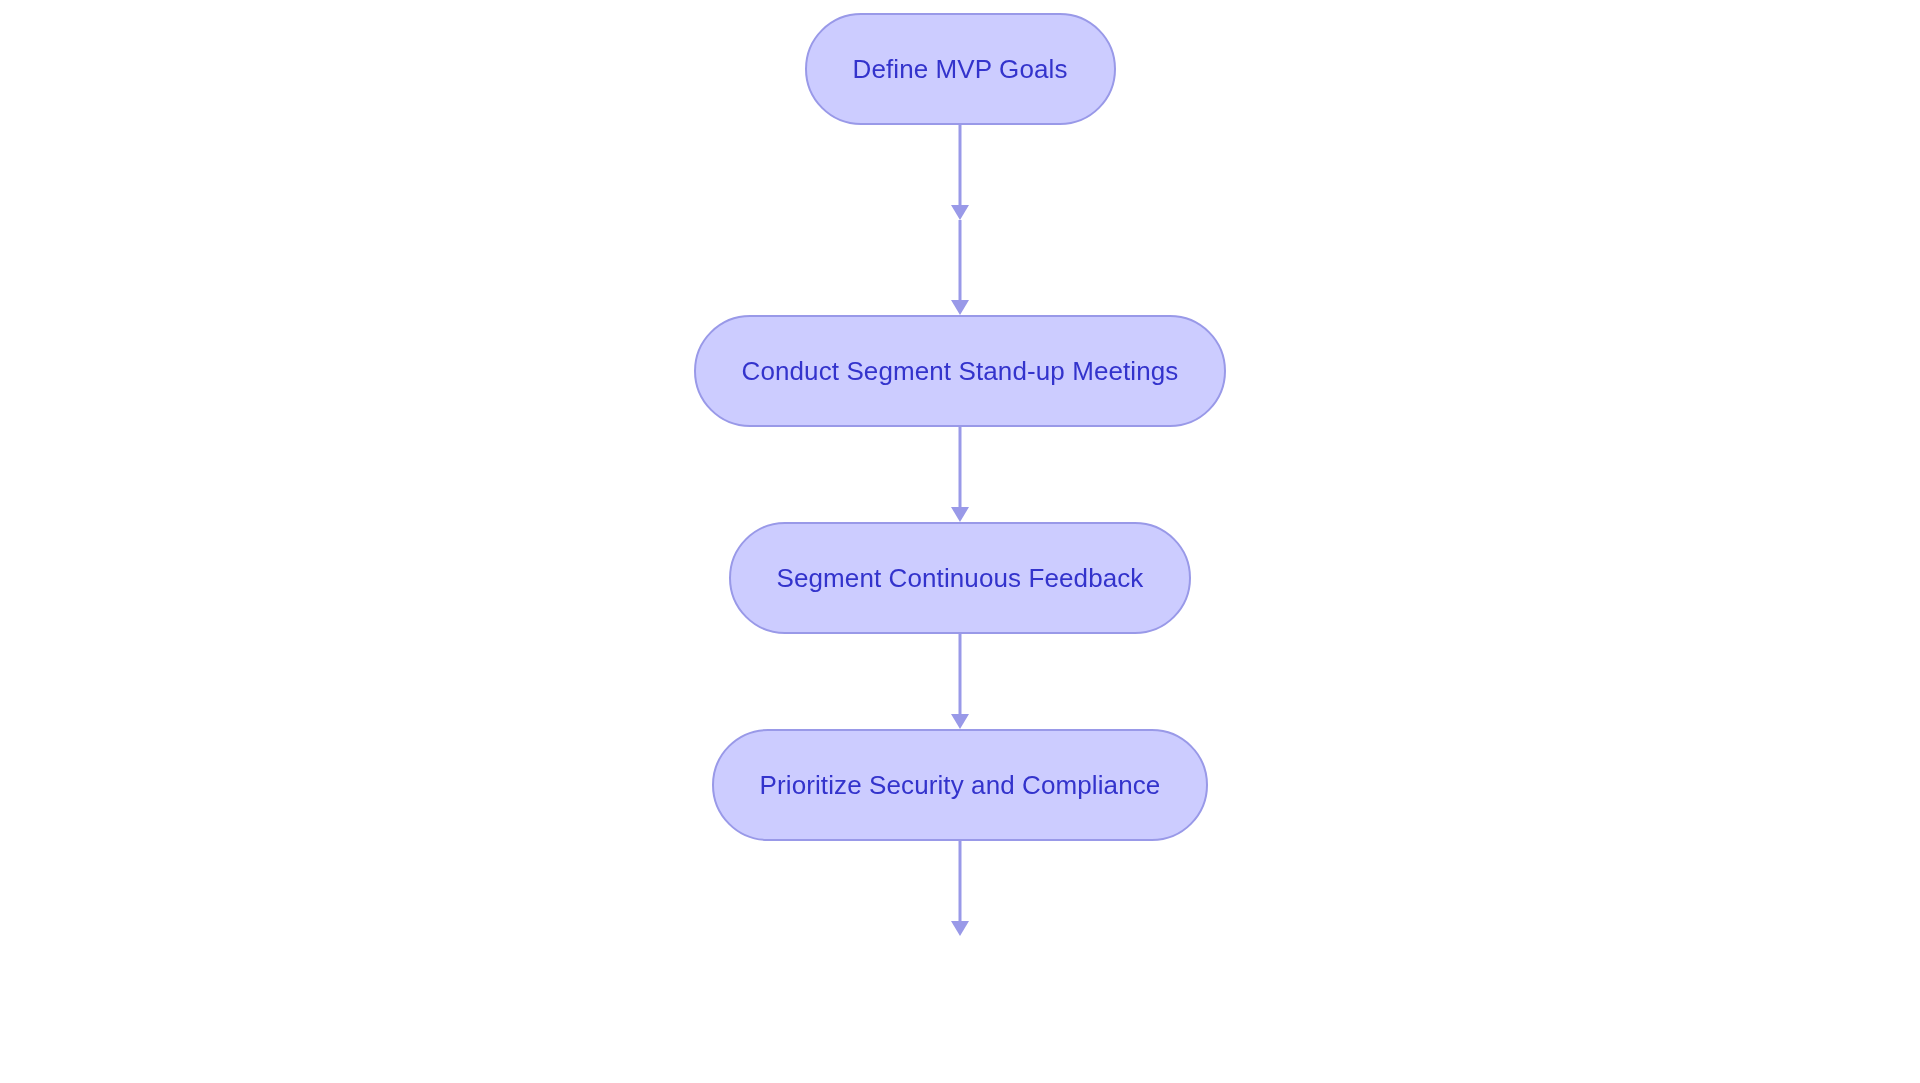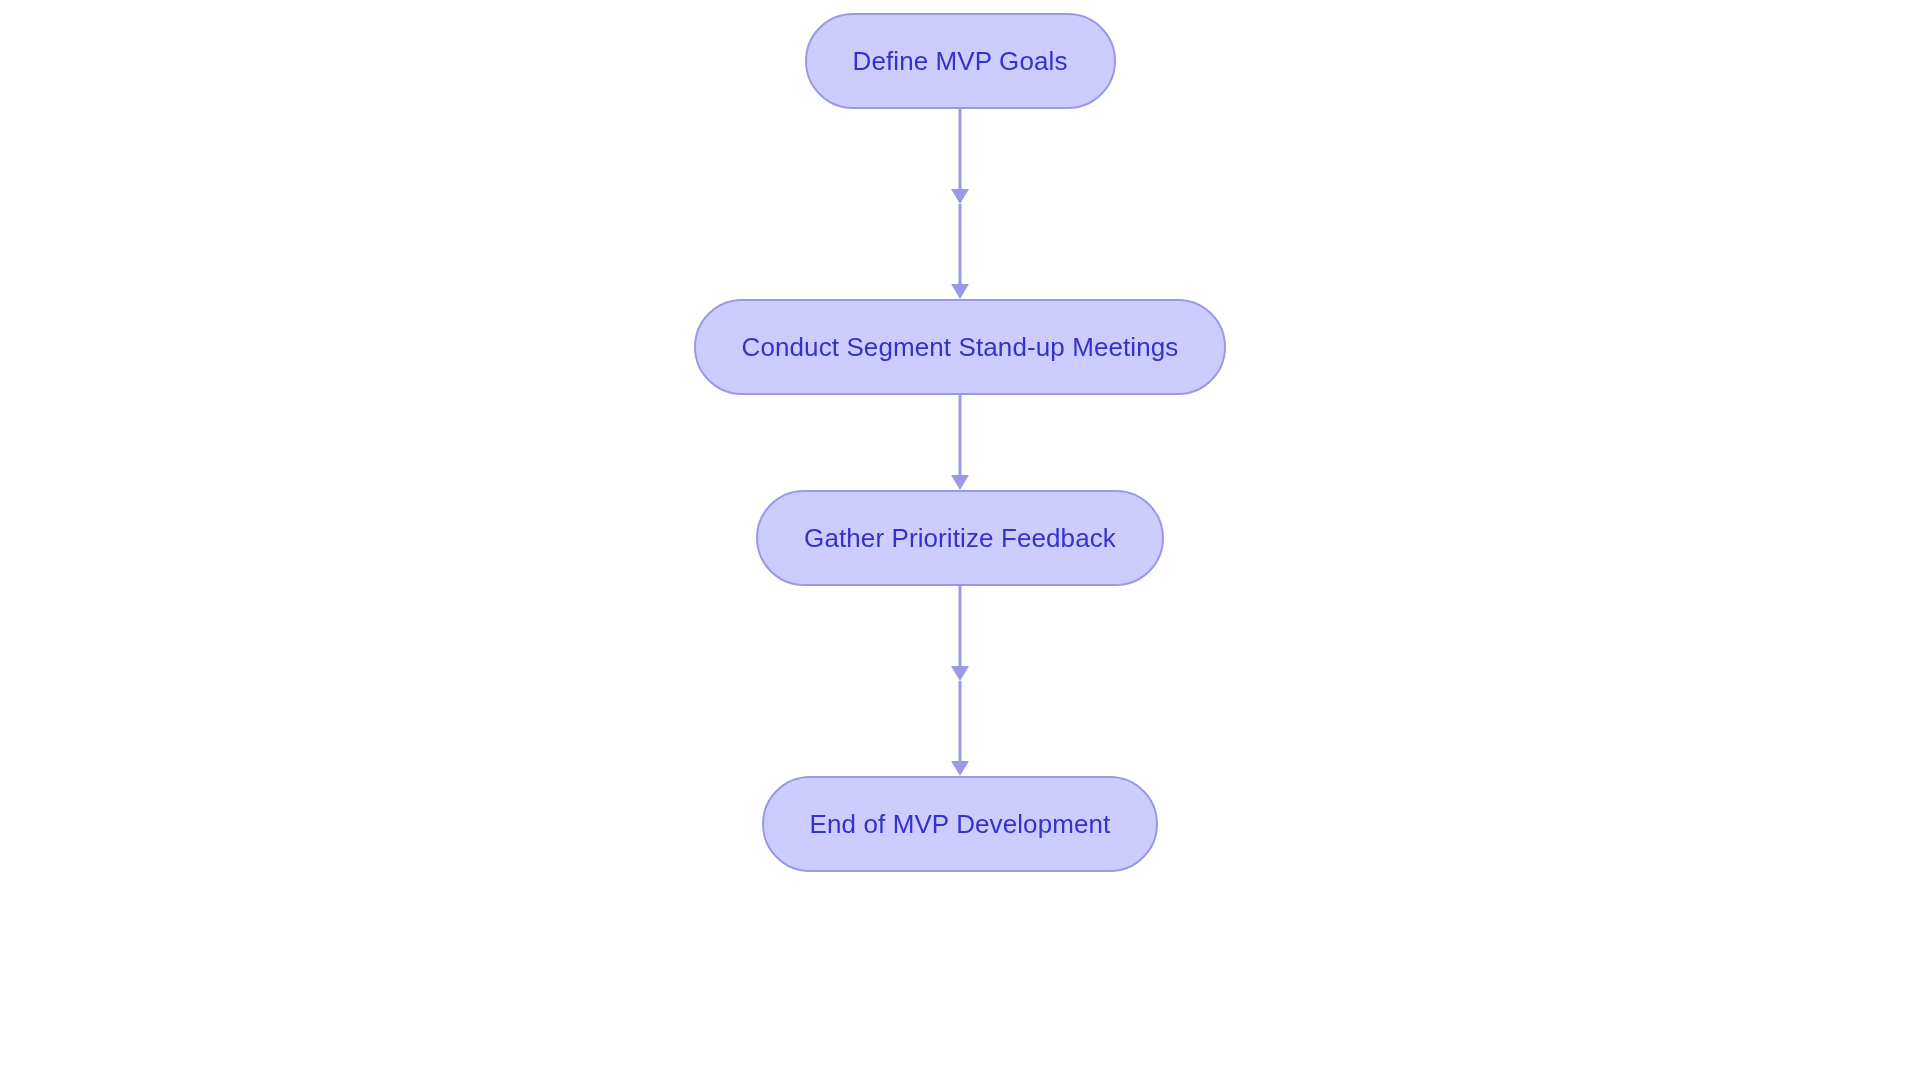"Define MVP Goals" .flow-node { height: 96px -> 112px }
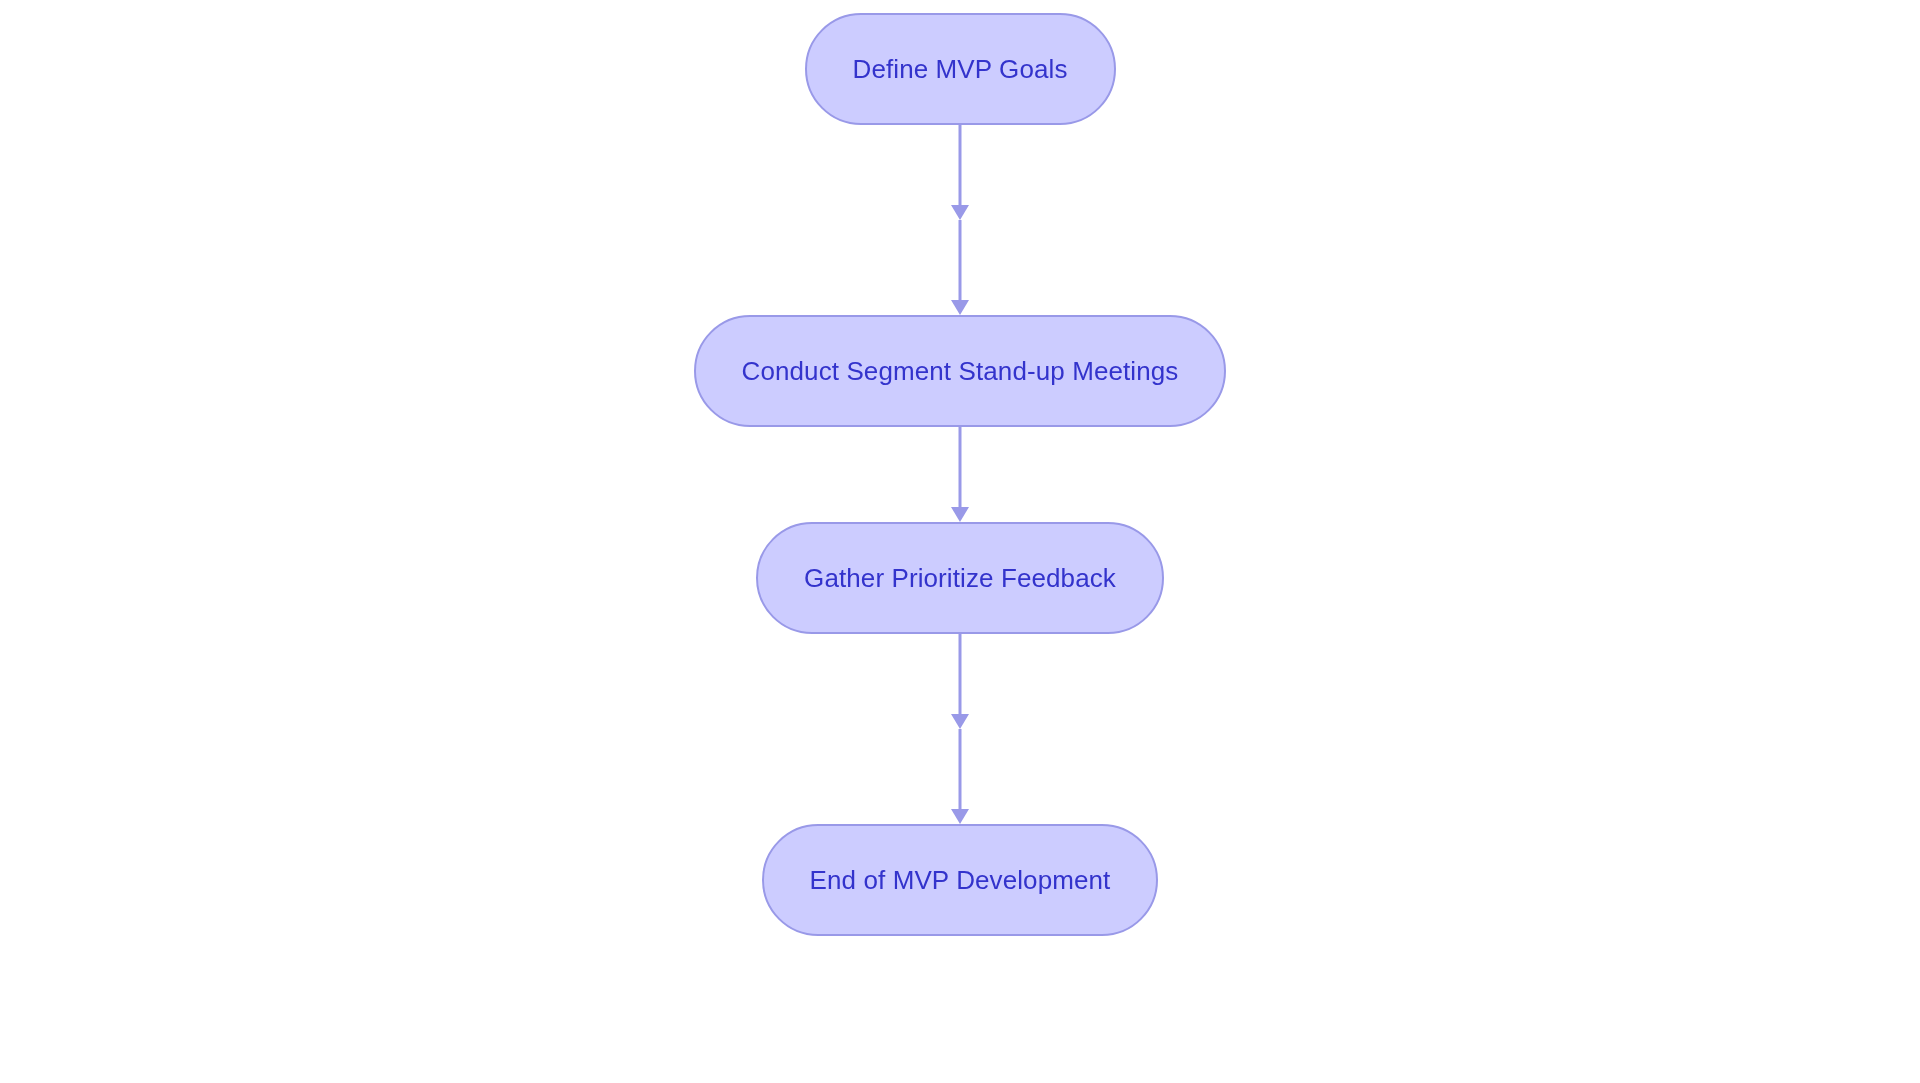"Gather Prioritize Feedback" span.flow-node-label { text: Gather Prioritize -> Segment Continuous }
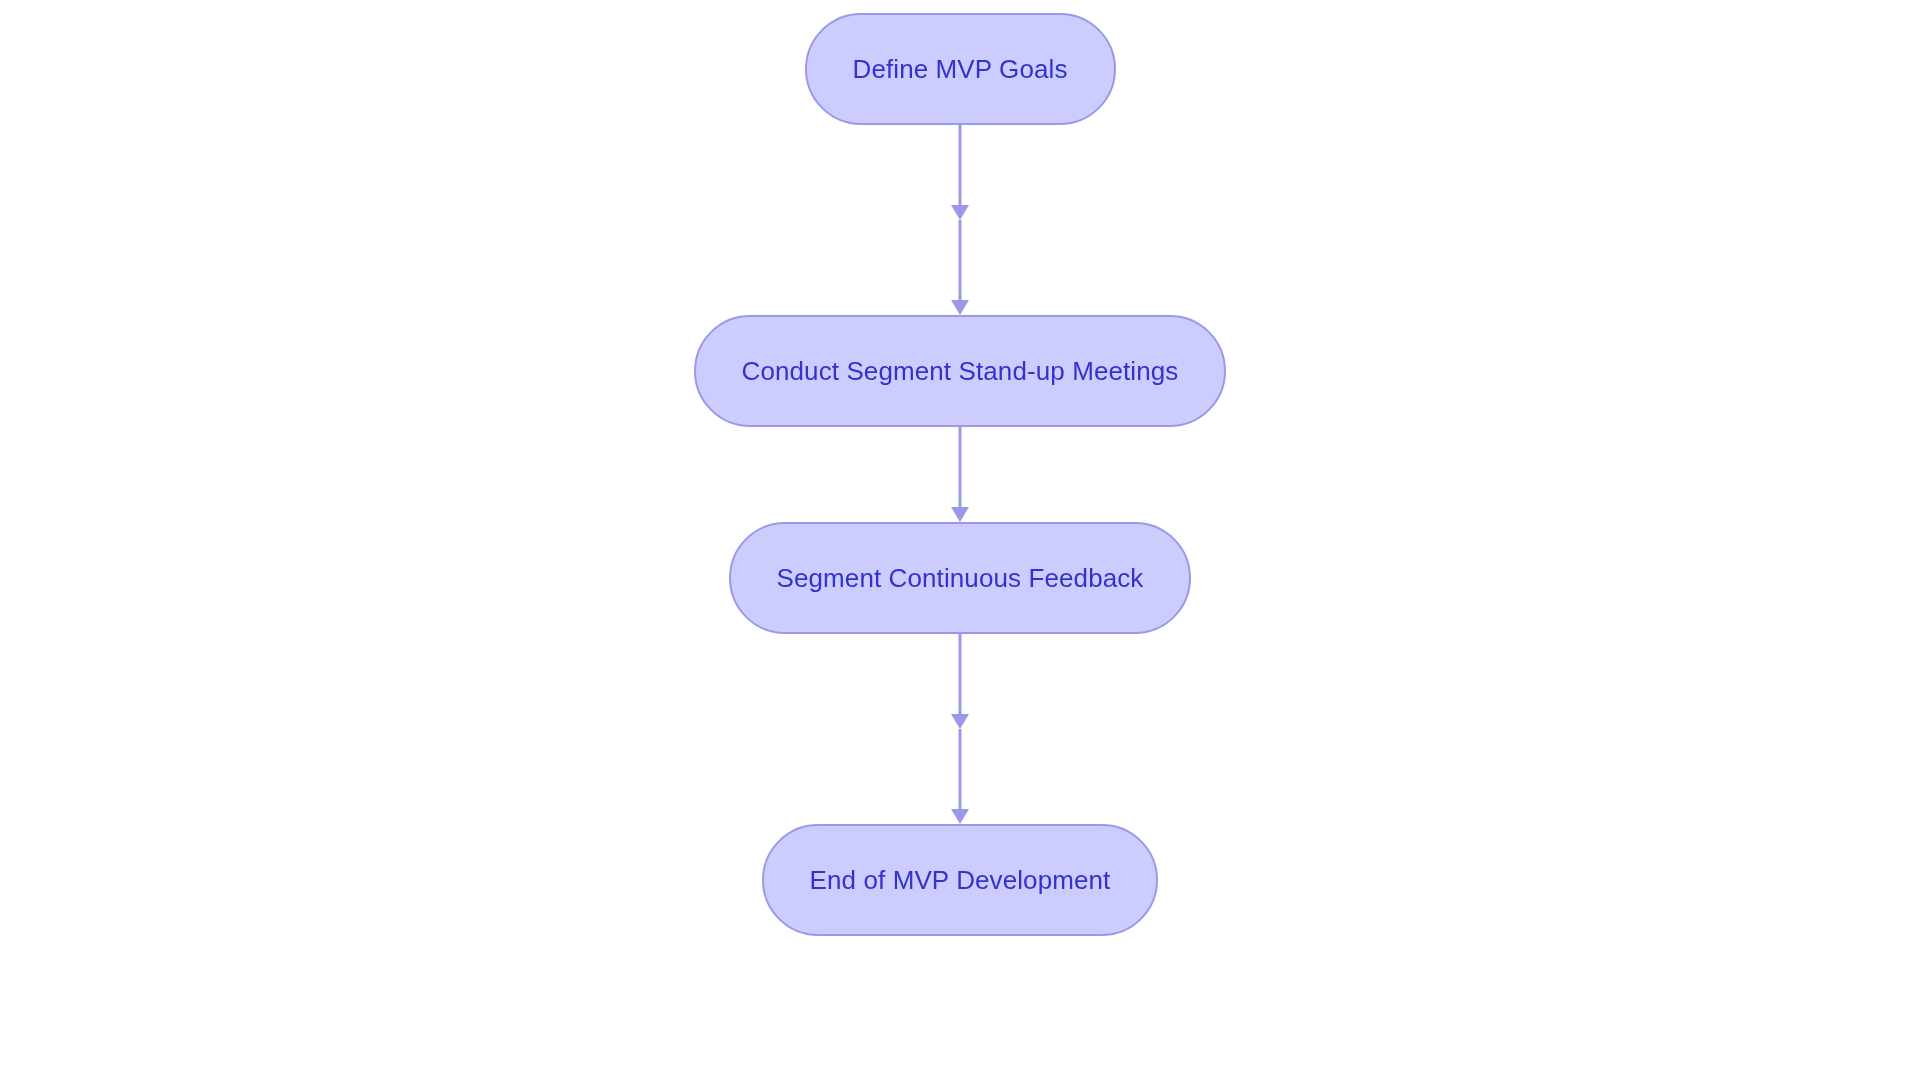"Prioritize Security and Compliance" div.flow-node { html: none -> <div> <span>Prioritize Security and Compliance</span> </div> }
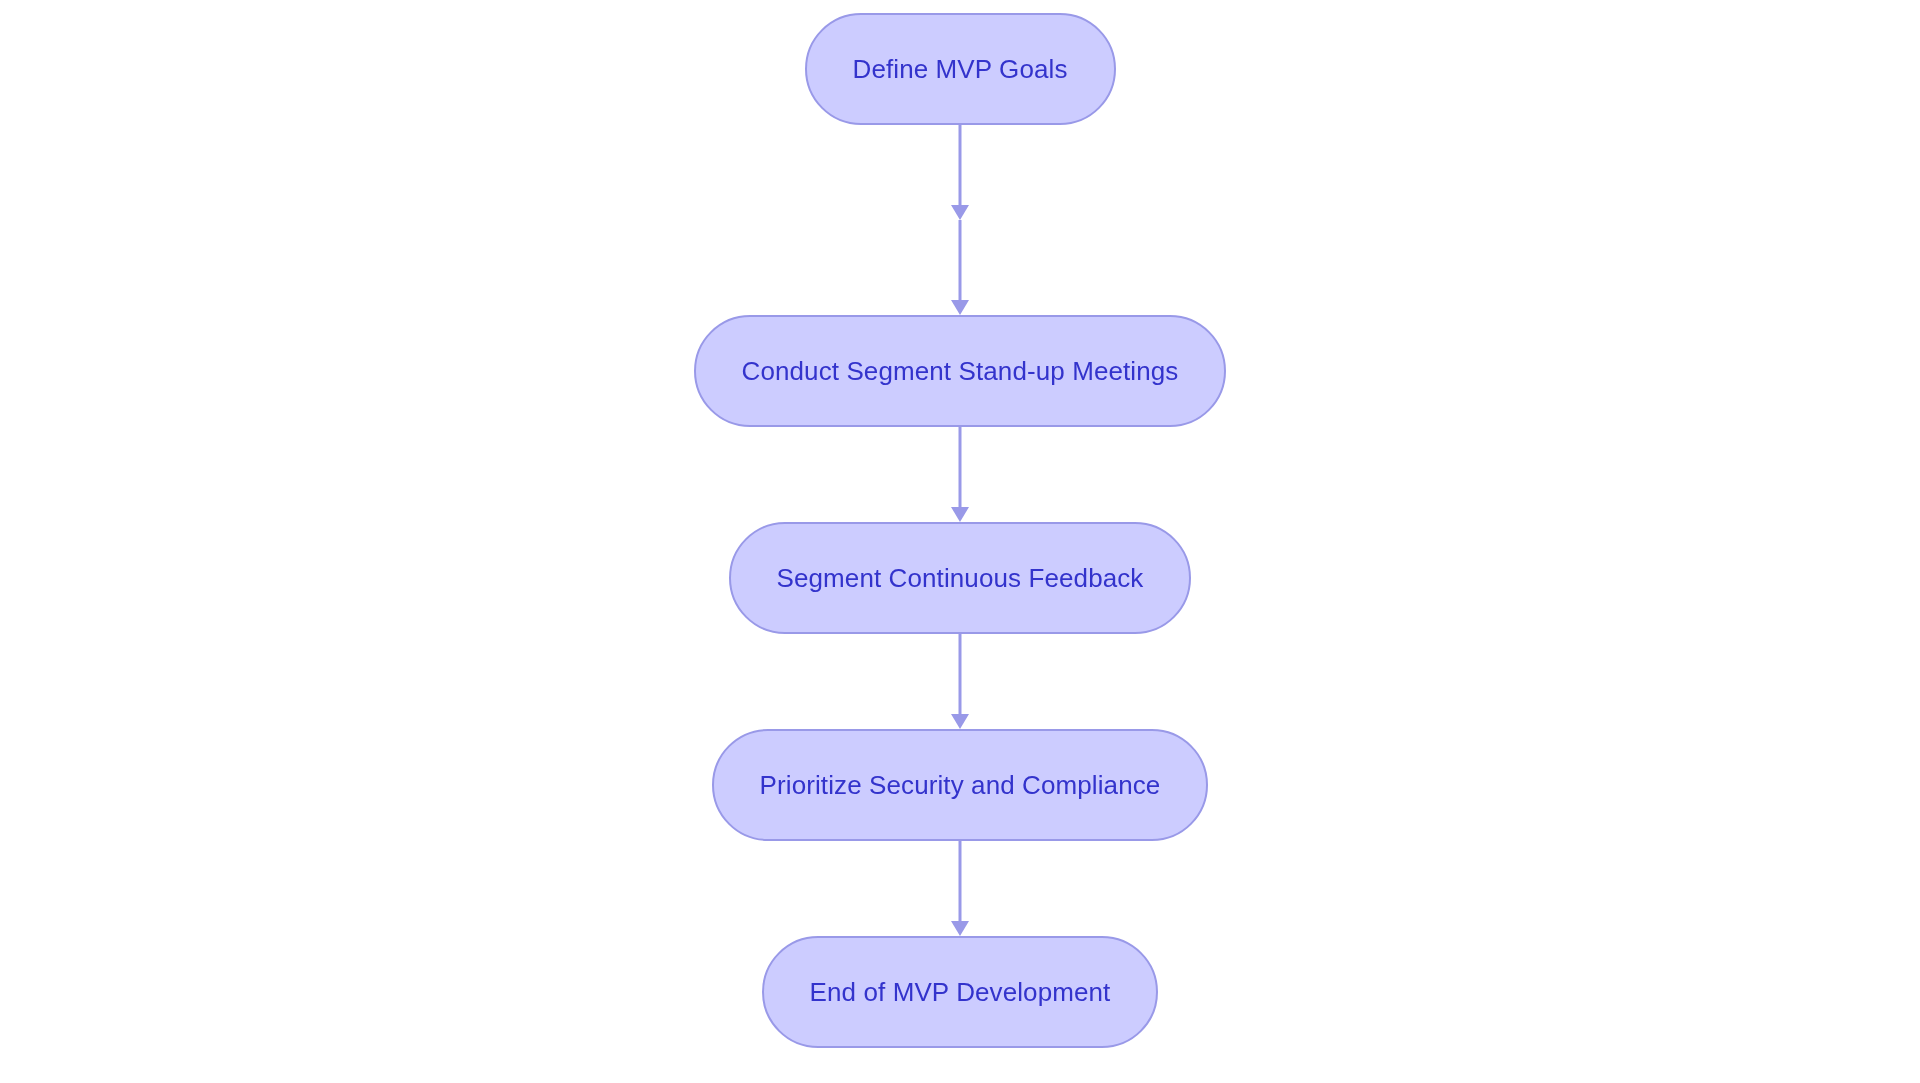"End of MVP Development" div.flow-node { html: <div> <span>End of MVP Development</span> </div> -> none }
